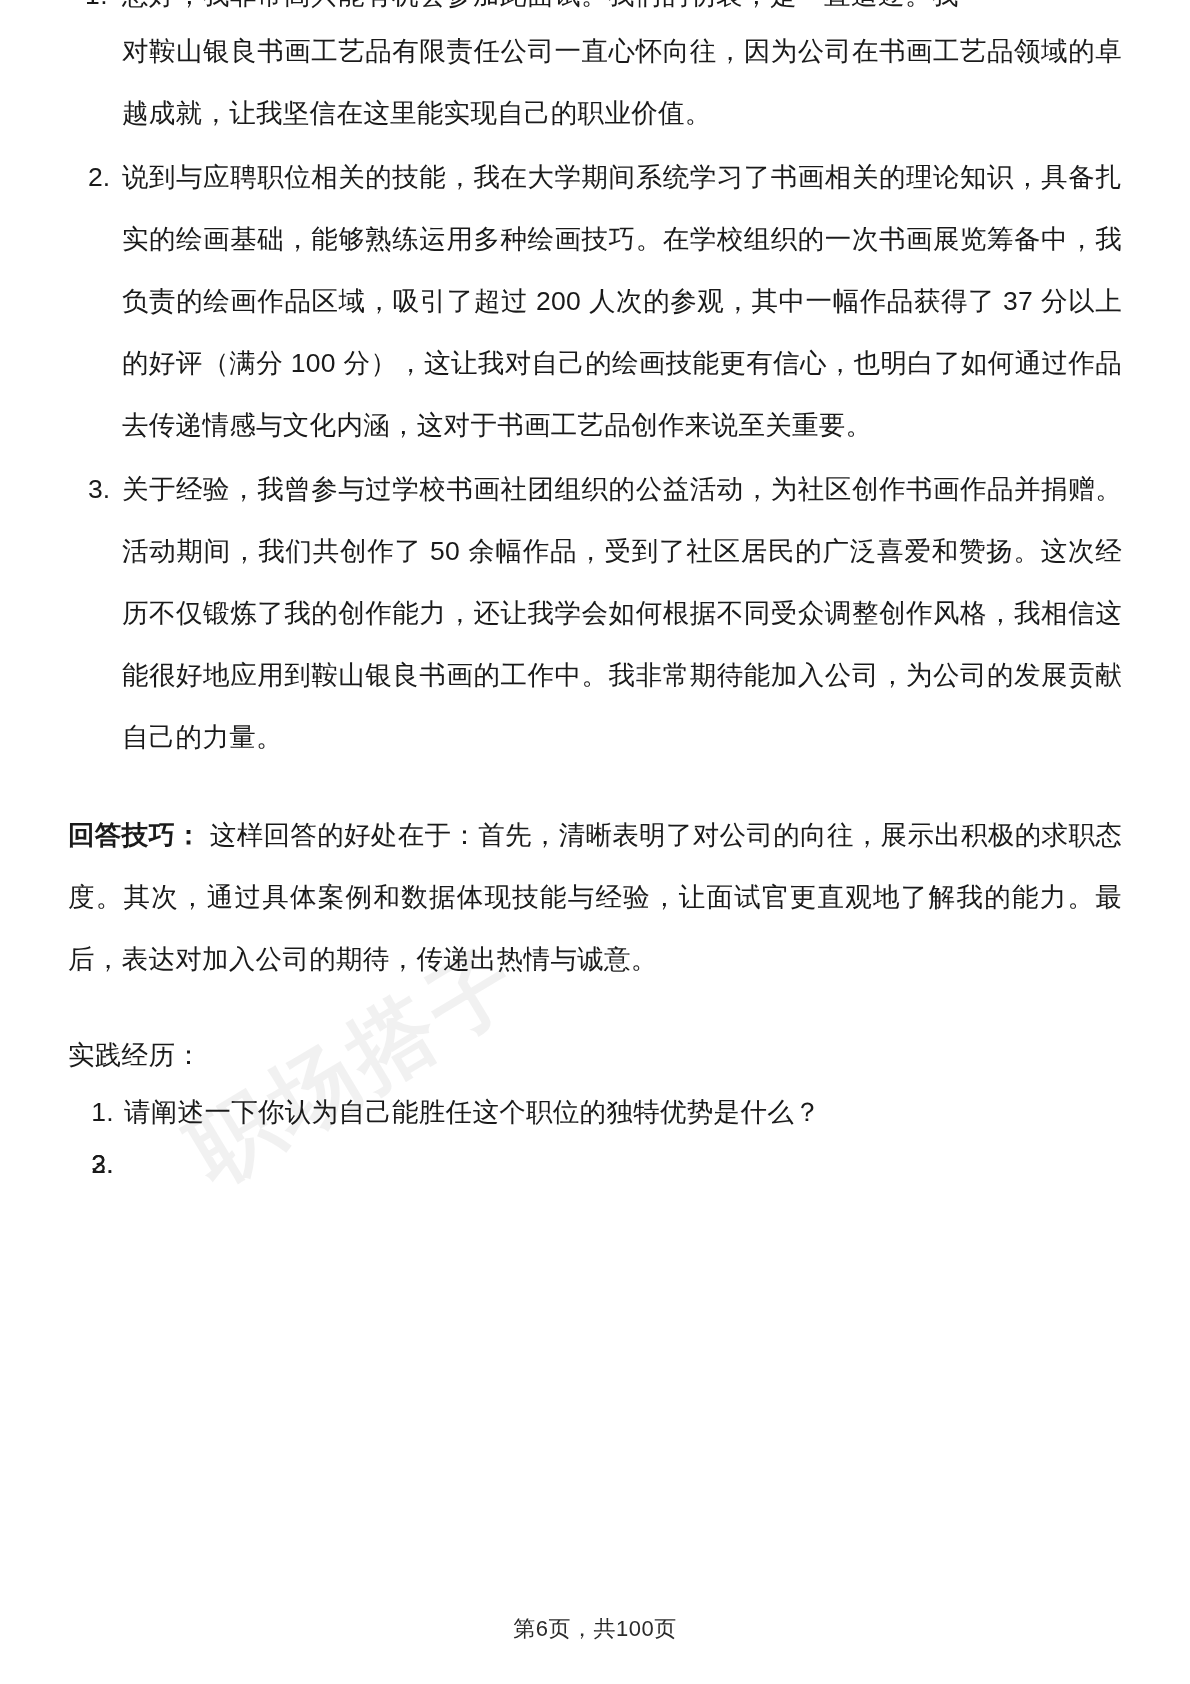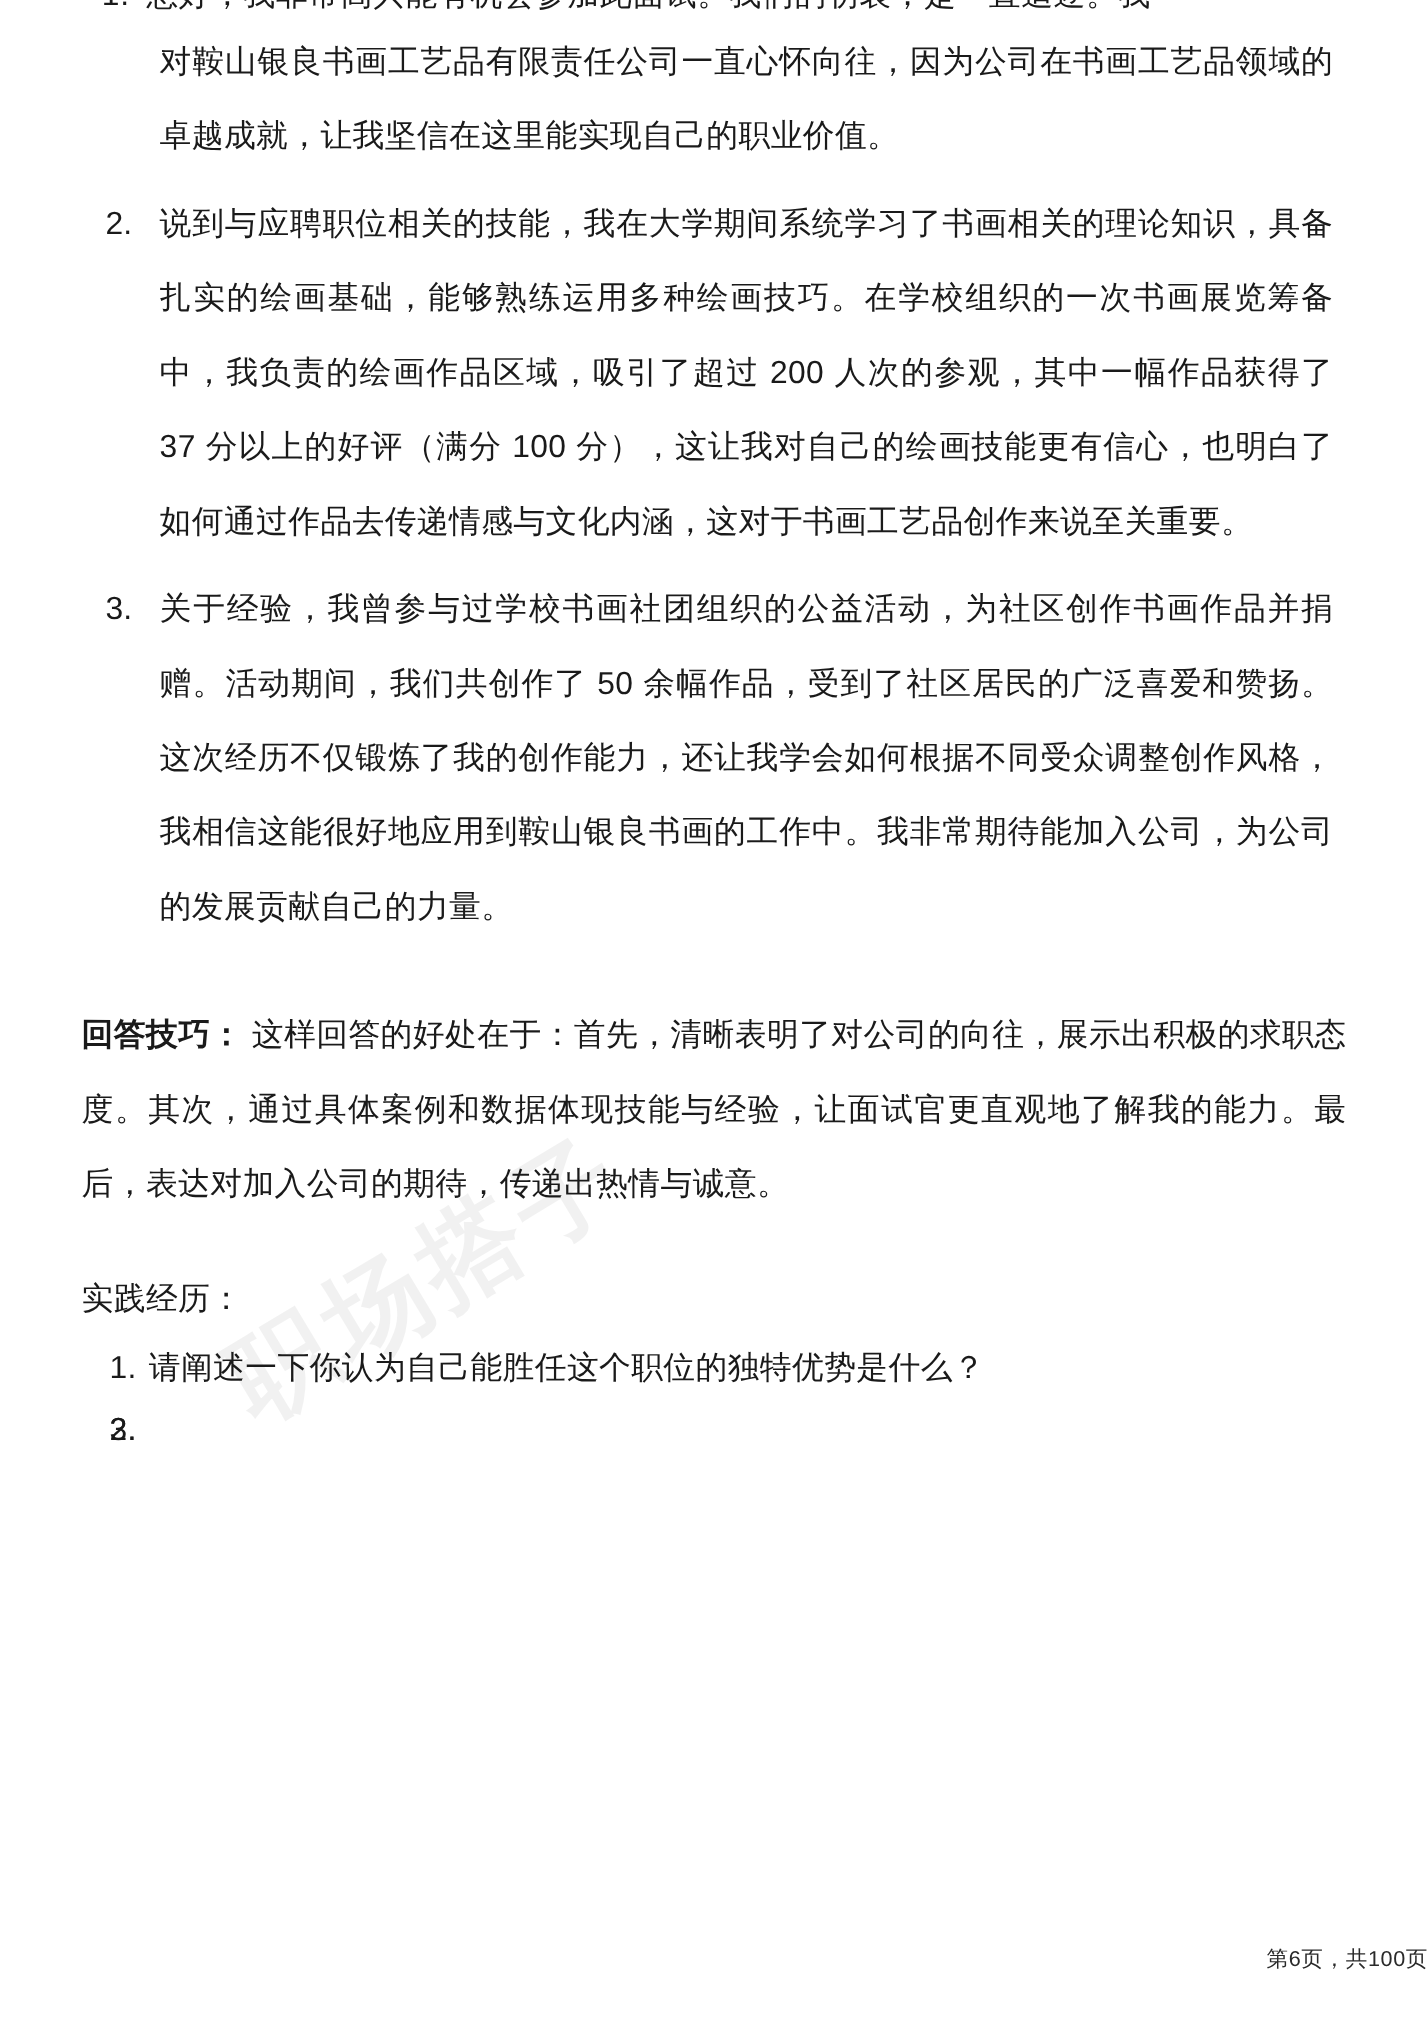"对鞍山银良书画工艺品有限责任公司一直心怀向往，因为公司在书画工艺品领域的卓越成就" .para { margin: 11px -> 0 }
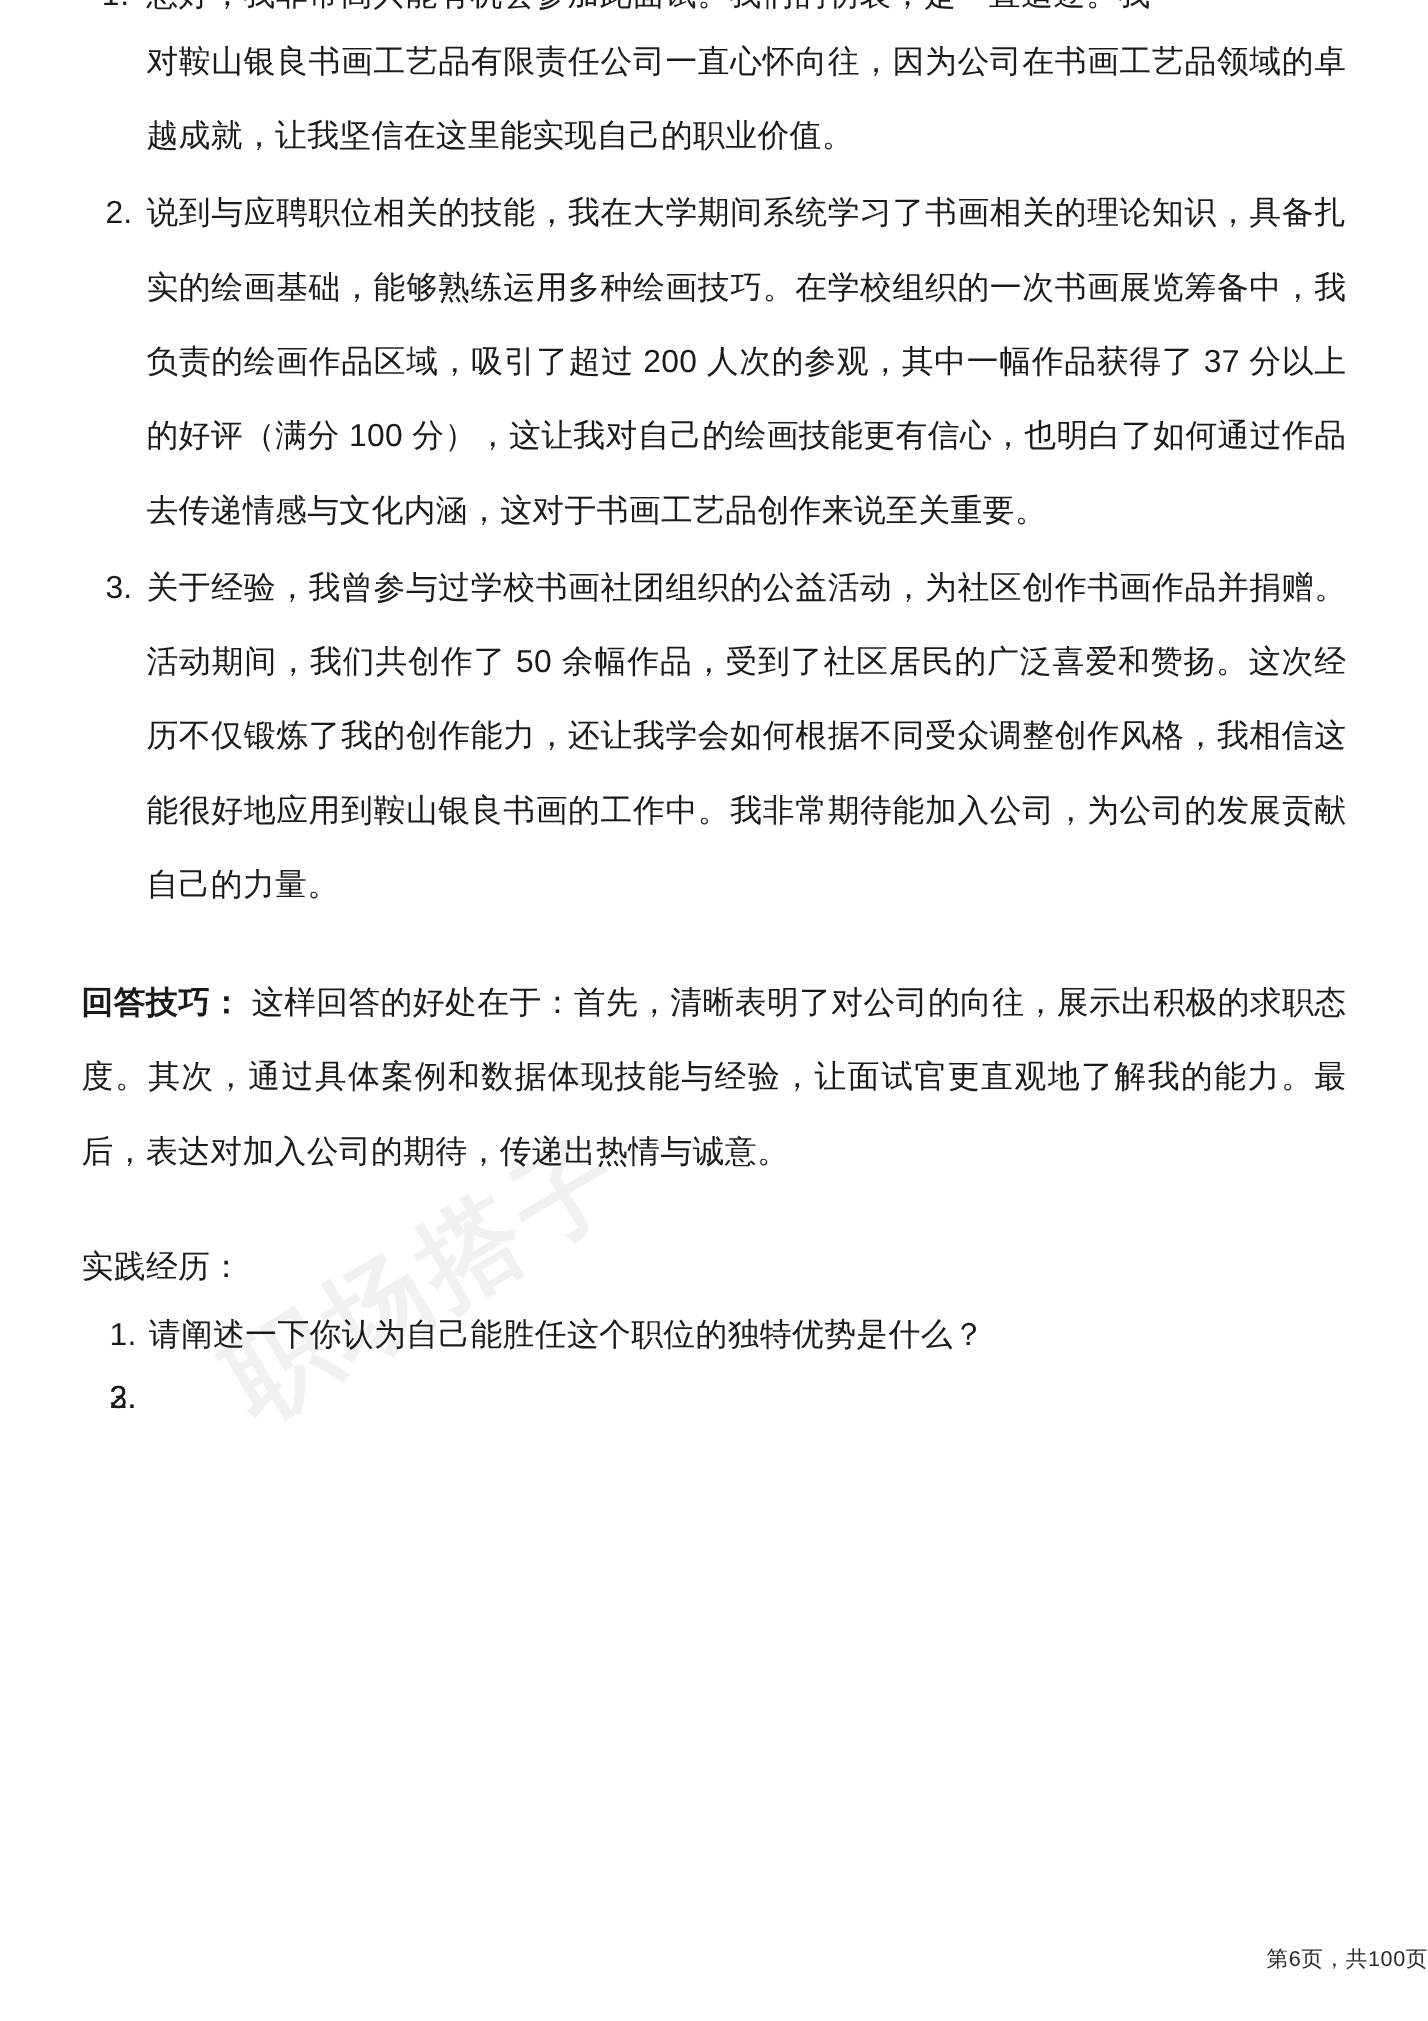"第6页，共100页" .footer { font-size: 18px -> 22px; text-align: right -> center }
